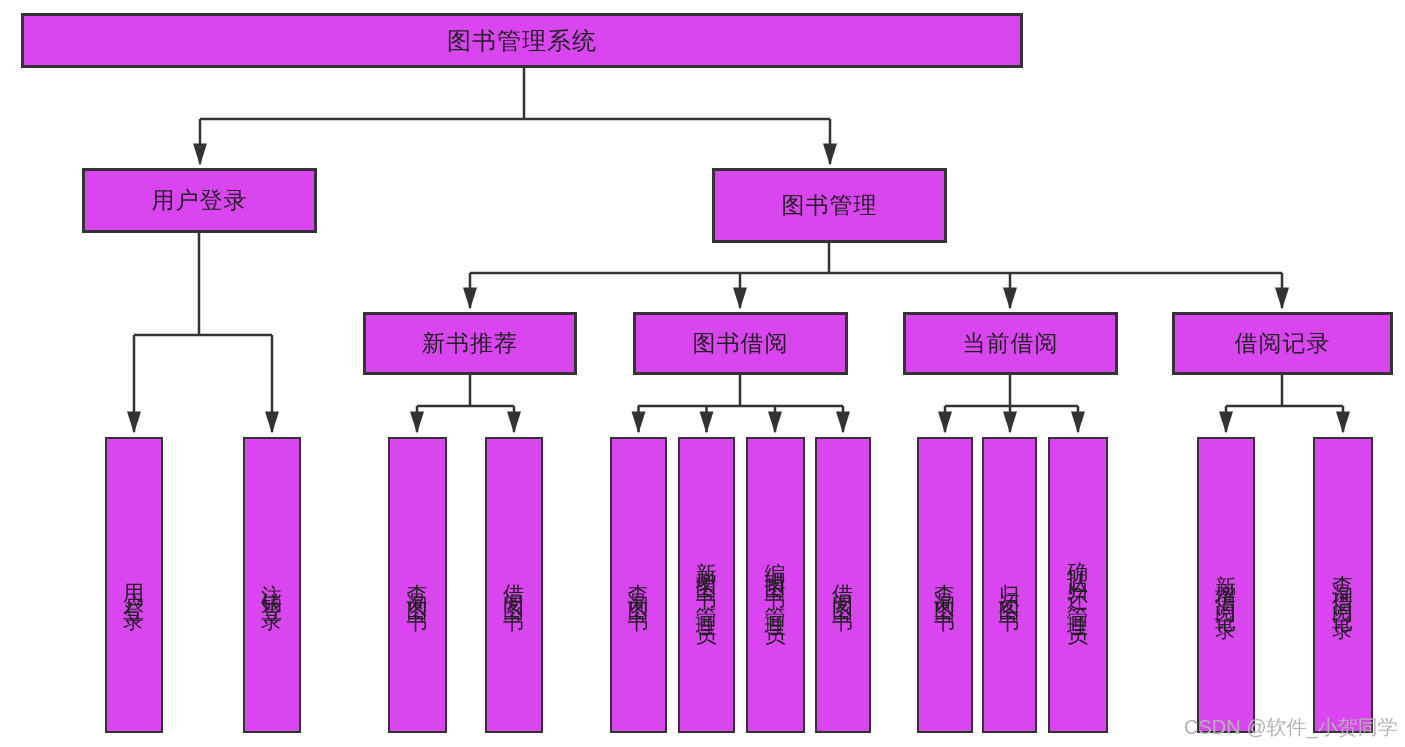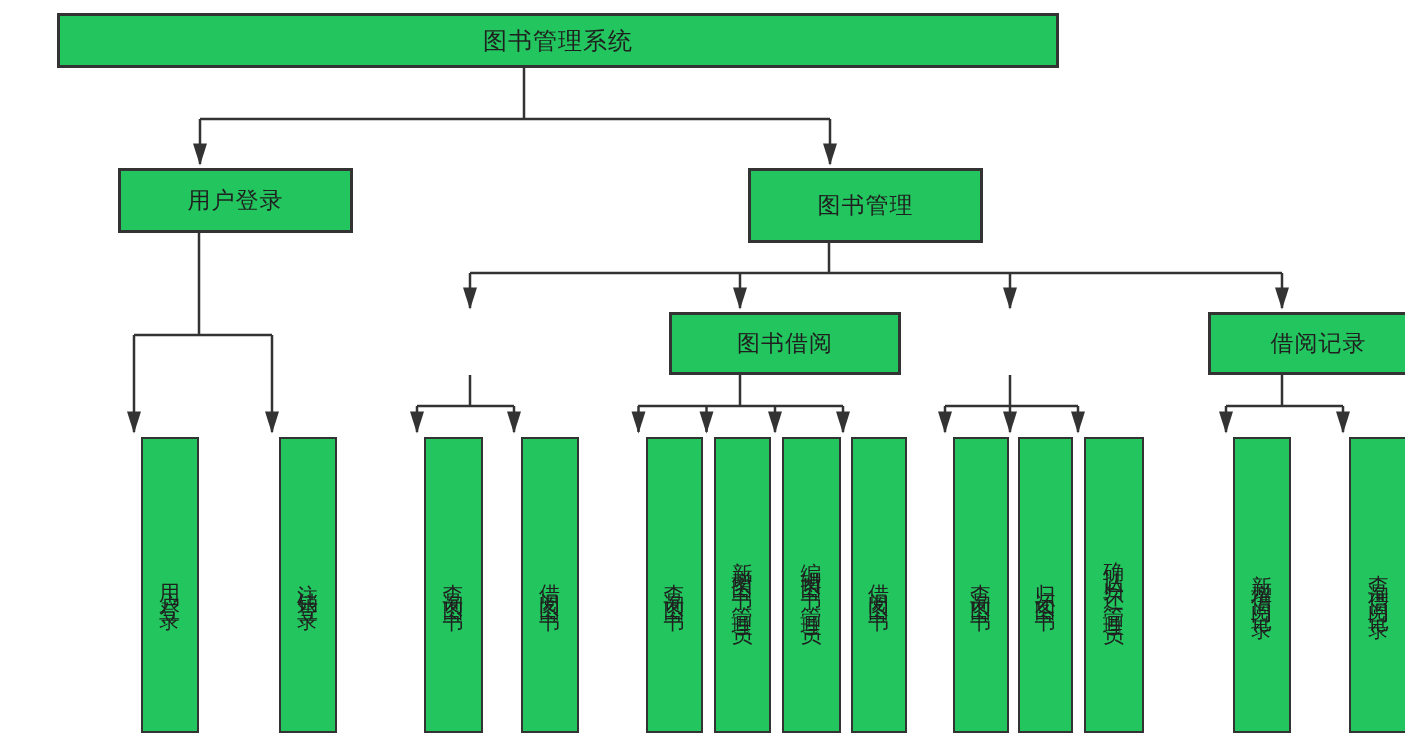"图书管理系统" .node { background: #22c55e -> #d946ef; margin-left: 36px -> none }
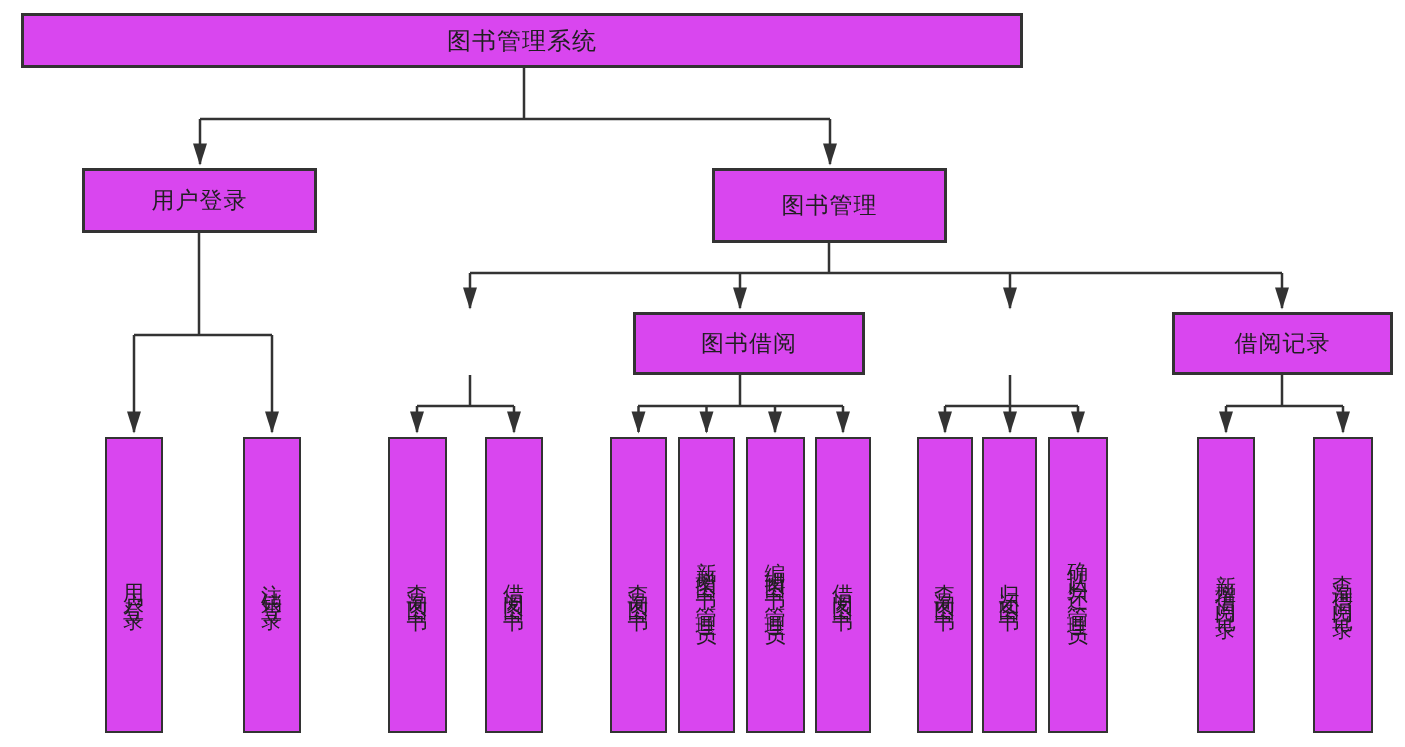"新书推荐" div.node { html: none -> <div> <span>新书推荐</span> </div> }
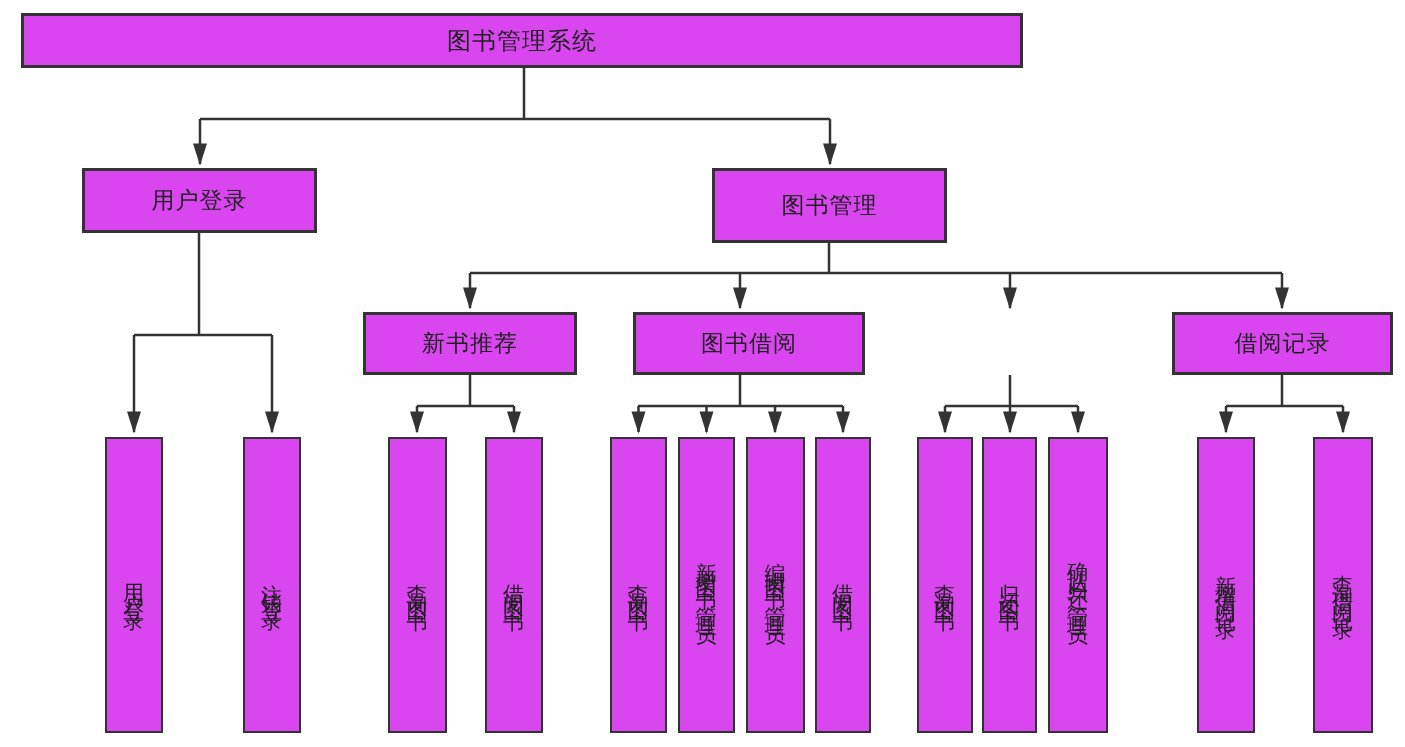"图书借阅" div.node { width: 232px -> 215px }
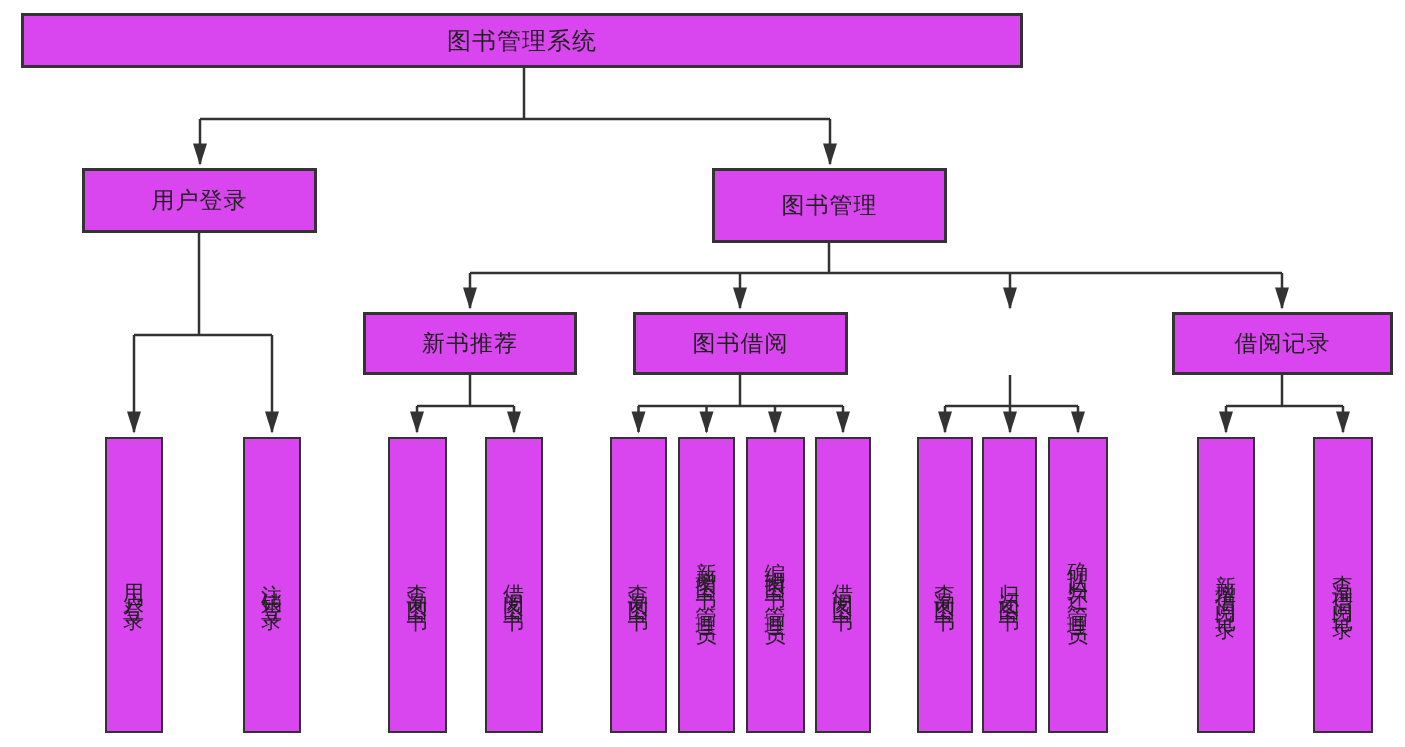"当前借阅" div.node { html: none -> <div> <span>当前借阅</span> </div> }
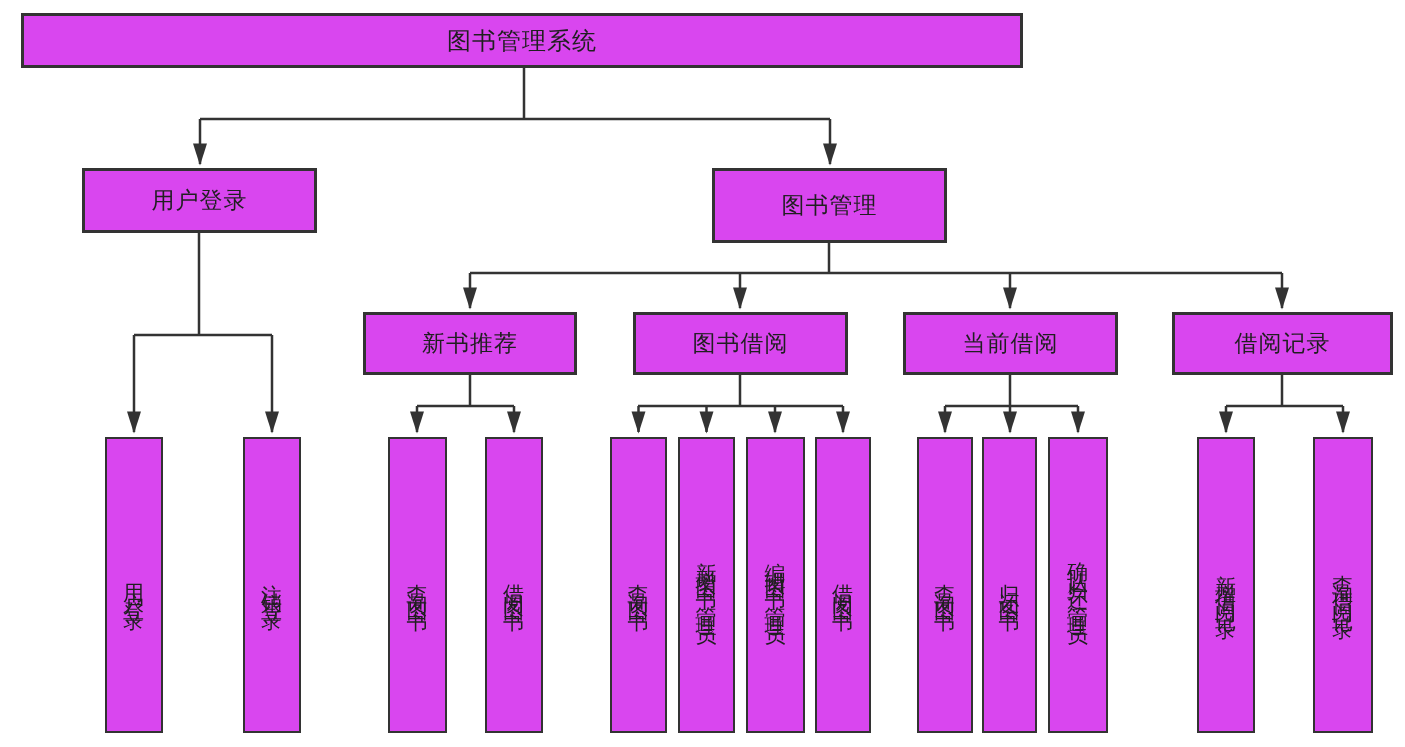"CSDN @软件_小贺同学" div.watermark { html: none -> <div>CSDN @软件_小贺同学</div> }
